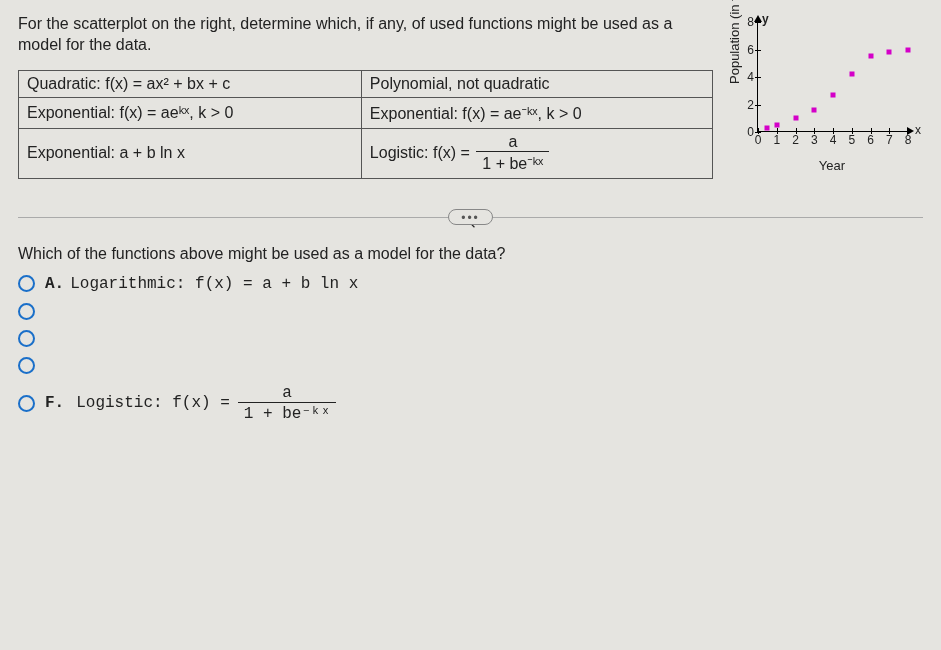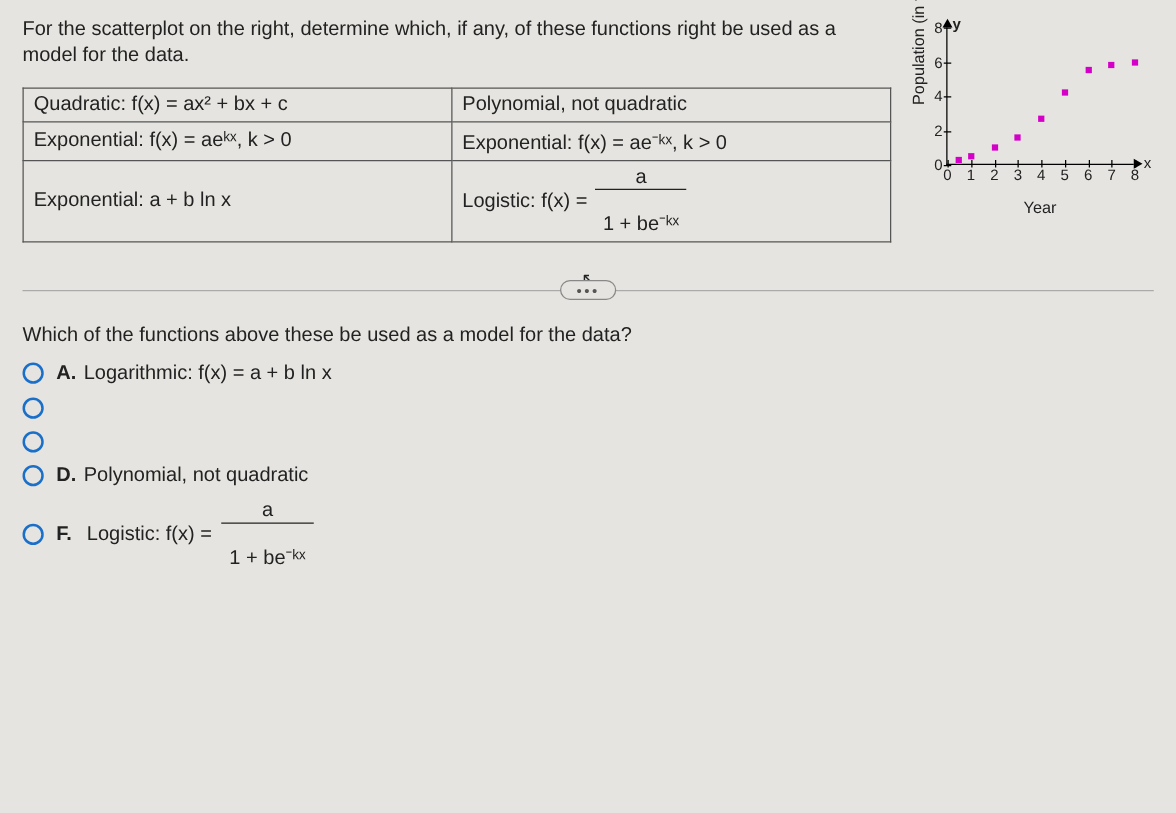"For the scatterplot on the" div.intro { text: these functions right -> used functions might }
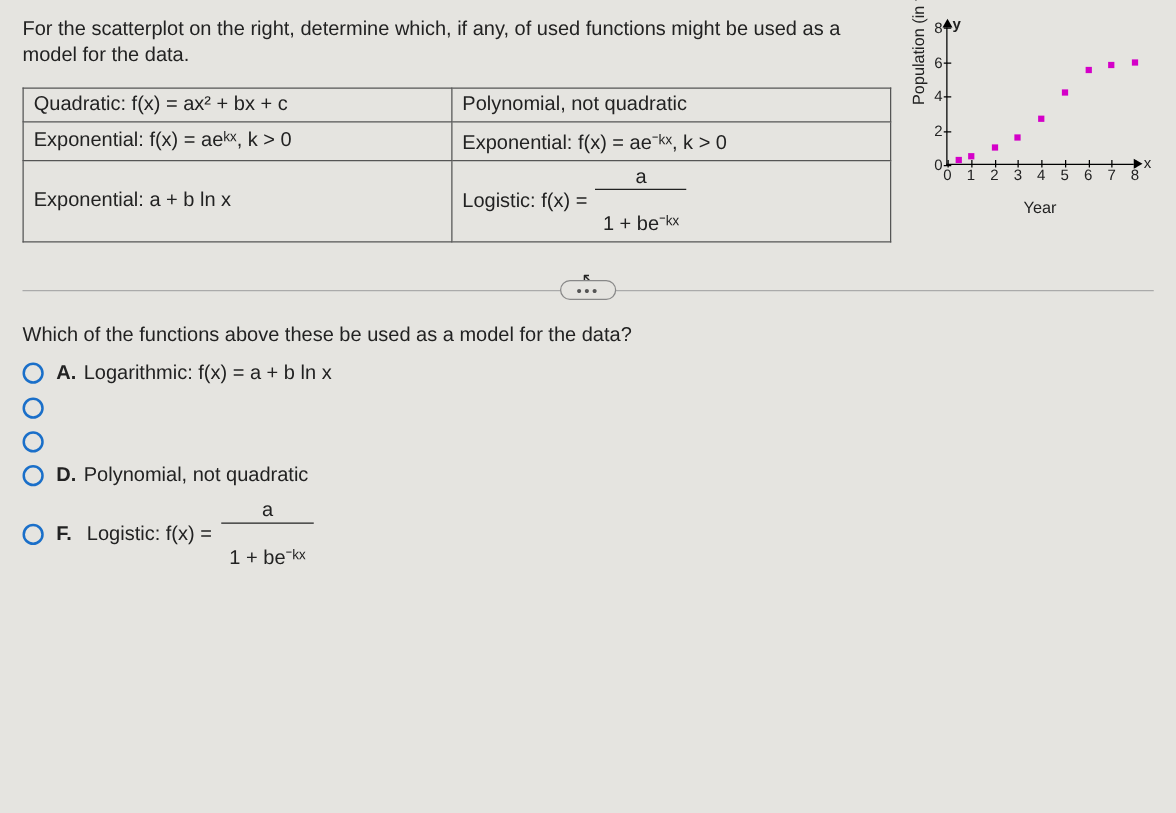"1 + be⁻ᵏˣ" .frac .den { margin-top: 15px -> none }
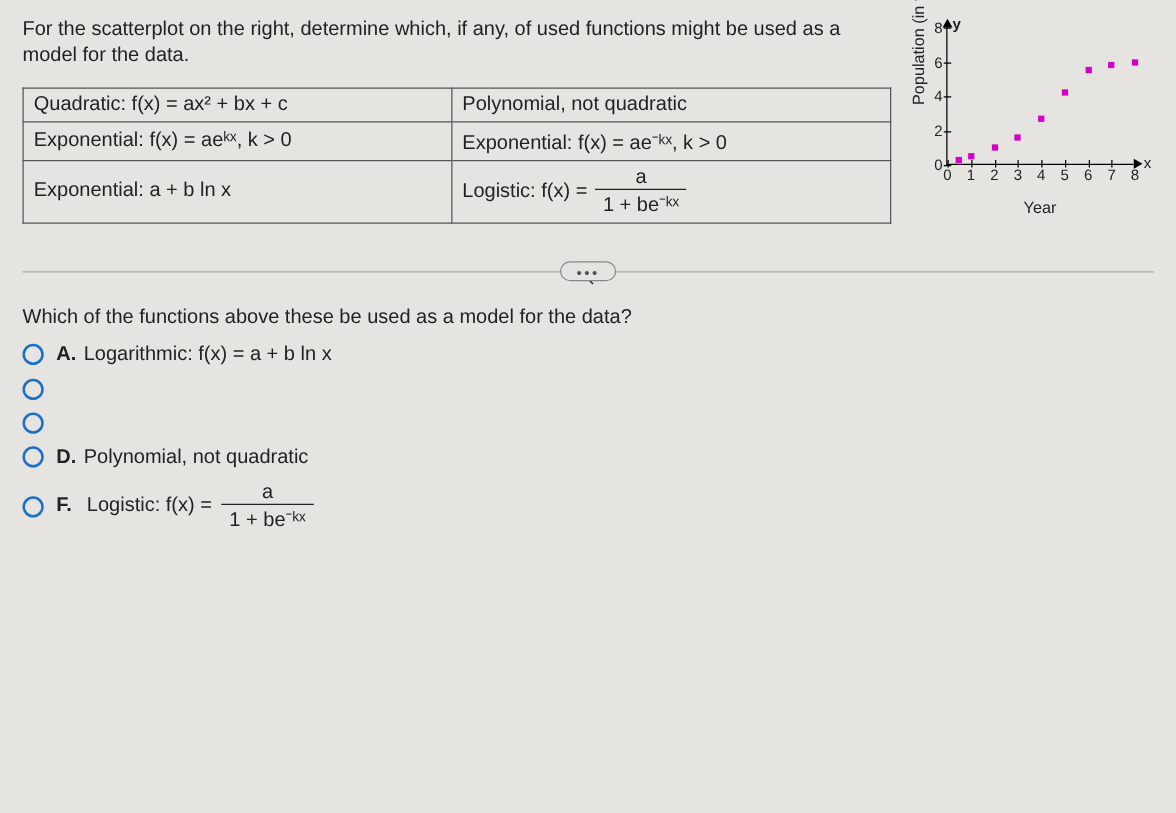"Which of the functions above" div.question { text: these -> might }
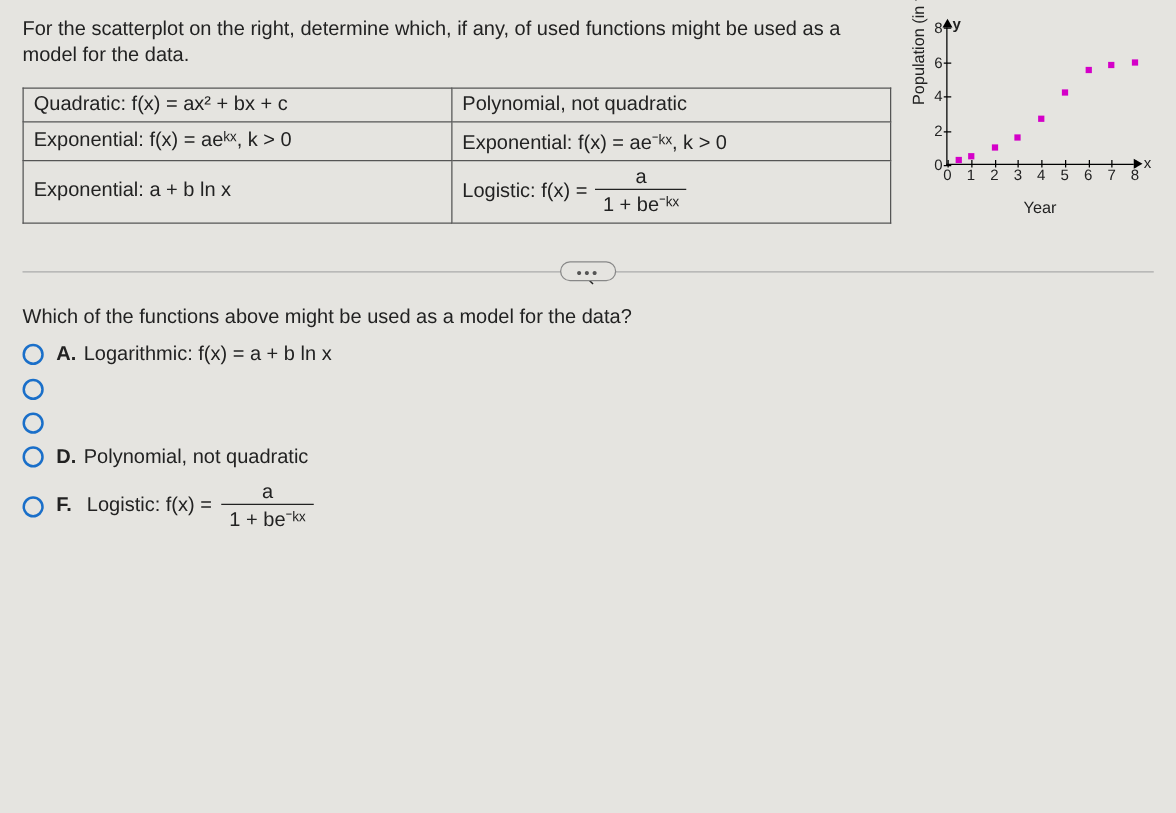"A. Logarithmic: f(x) = a" .opt { font-family: none -> Liberation Mono, monospace }
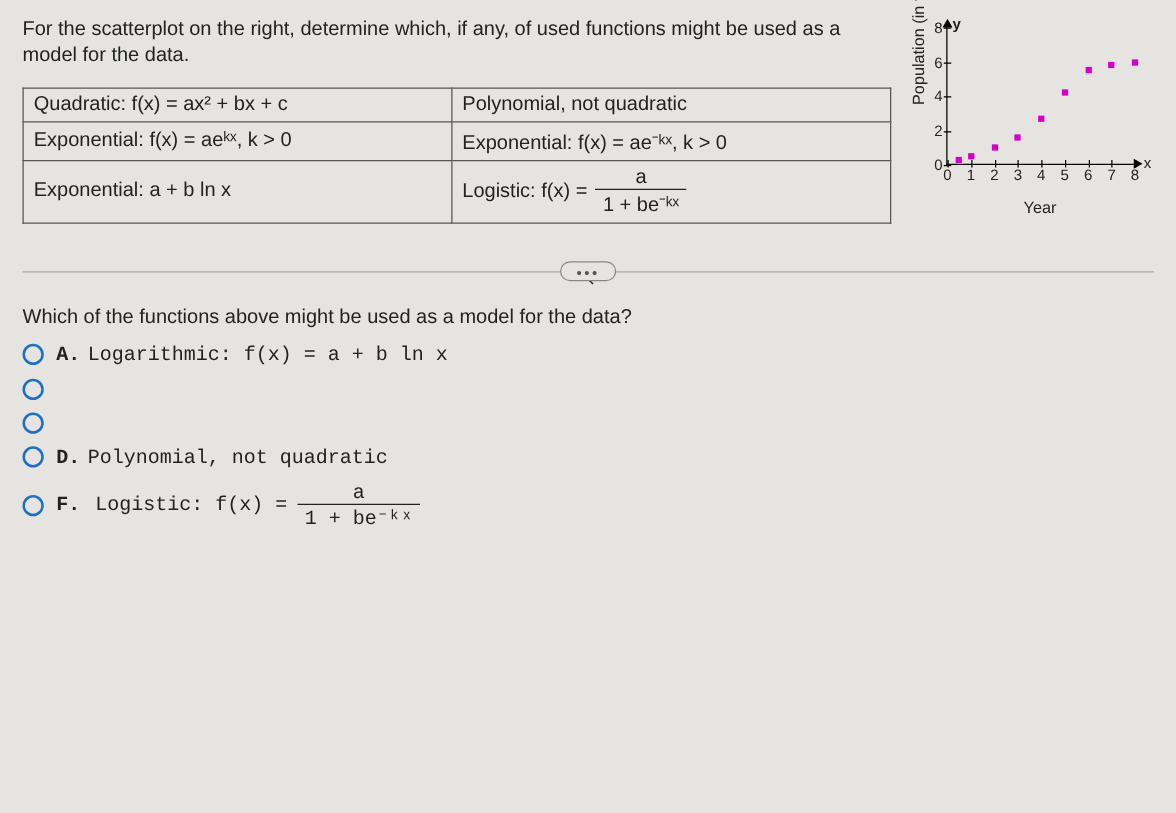"D. Polynomial, not quadratic" div.opt-text { html: <div><span>D.</span><span>Polynomial, not quadratic</span></div> -> none }
